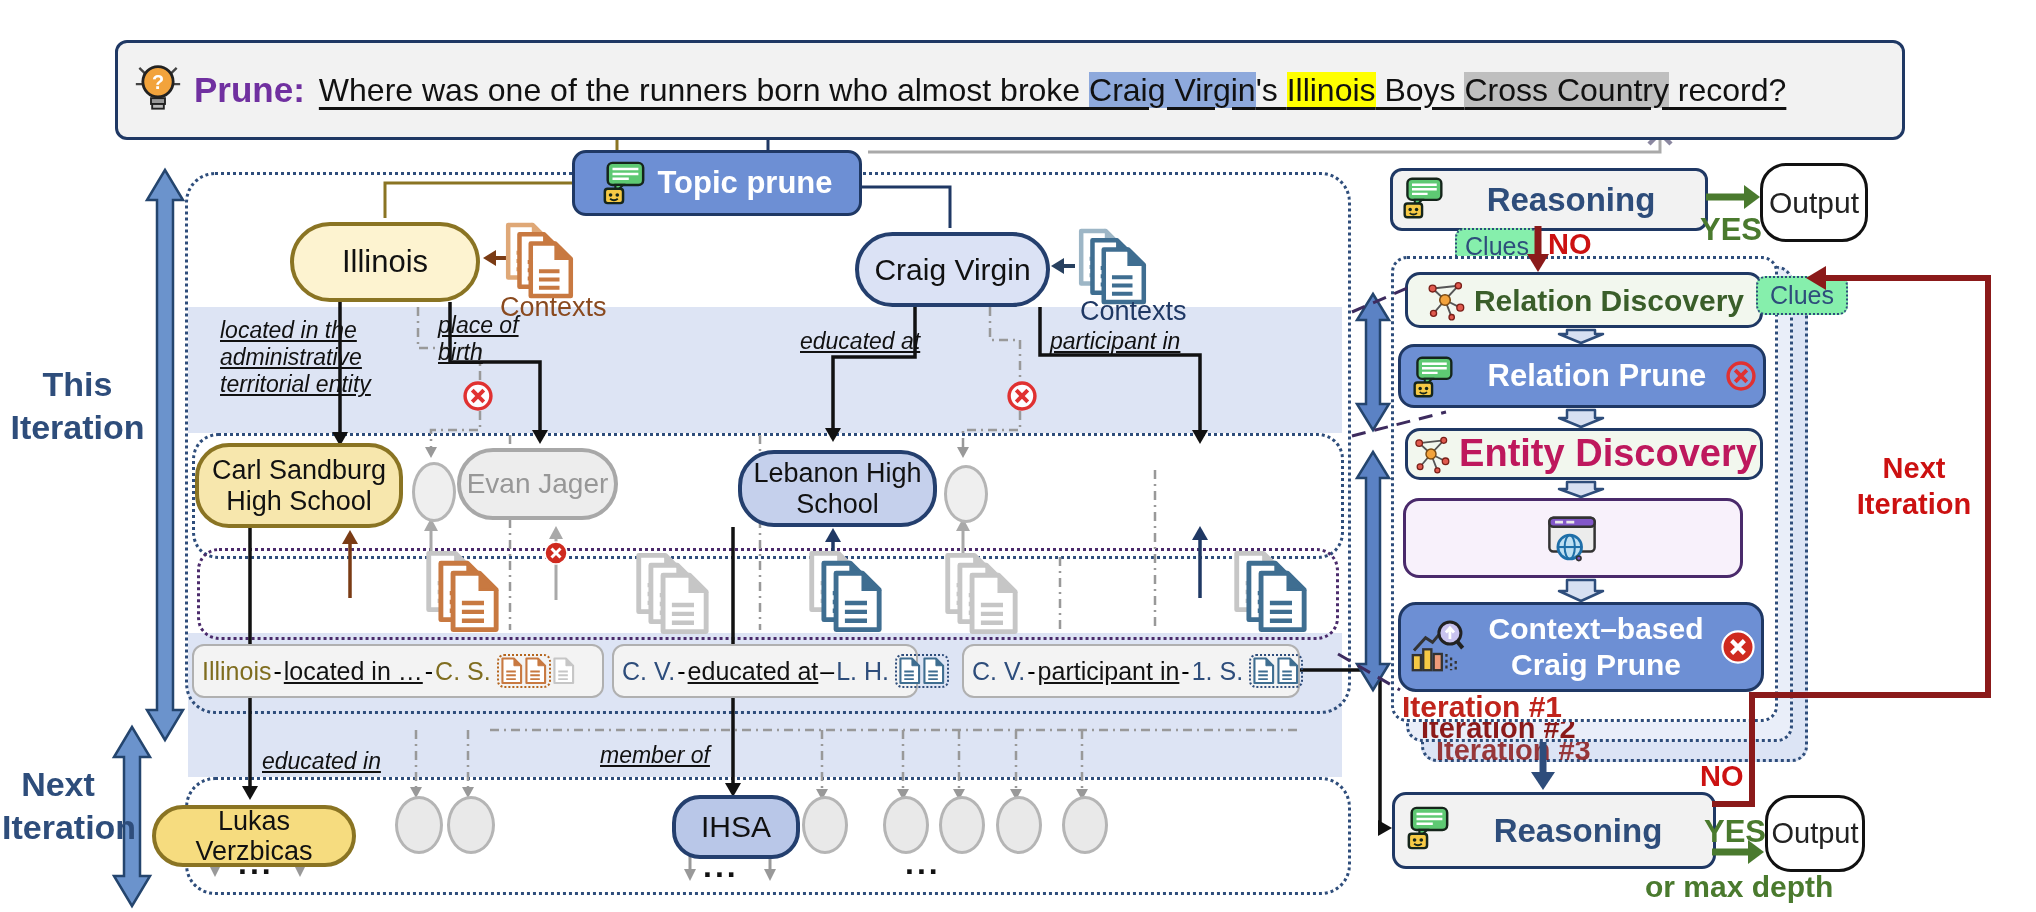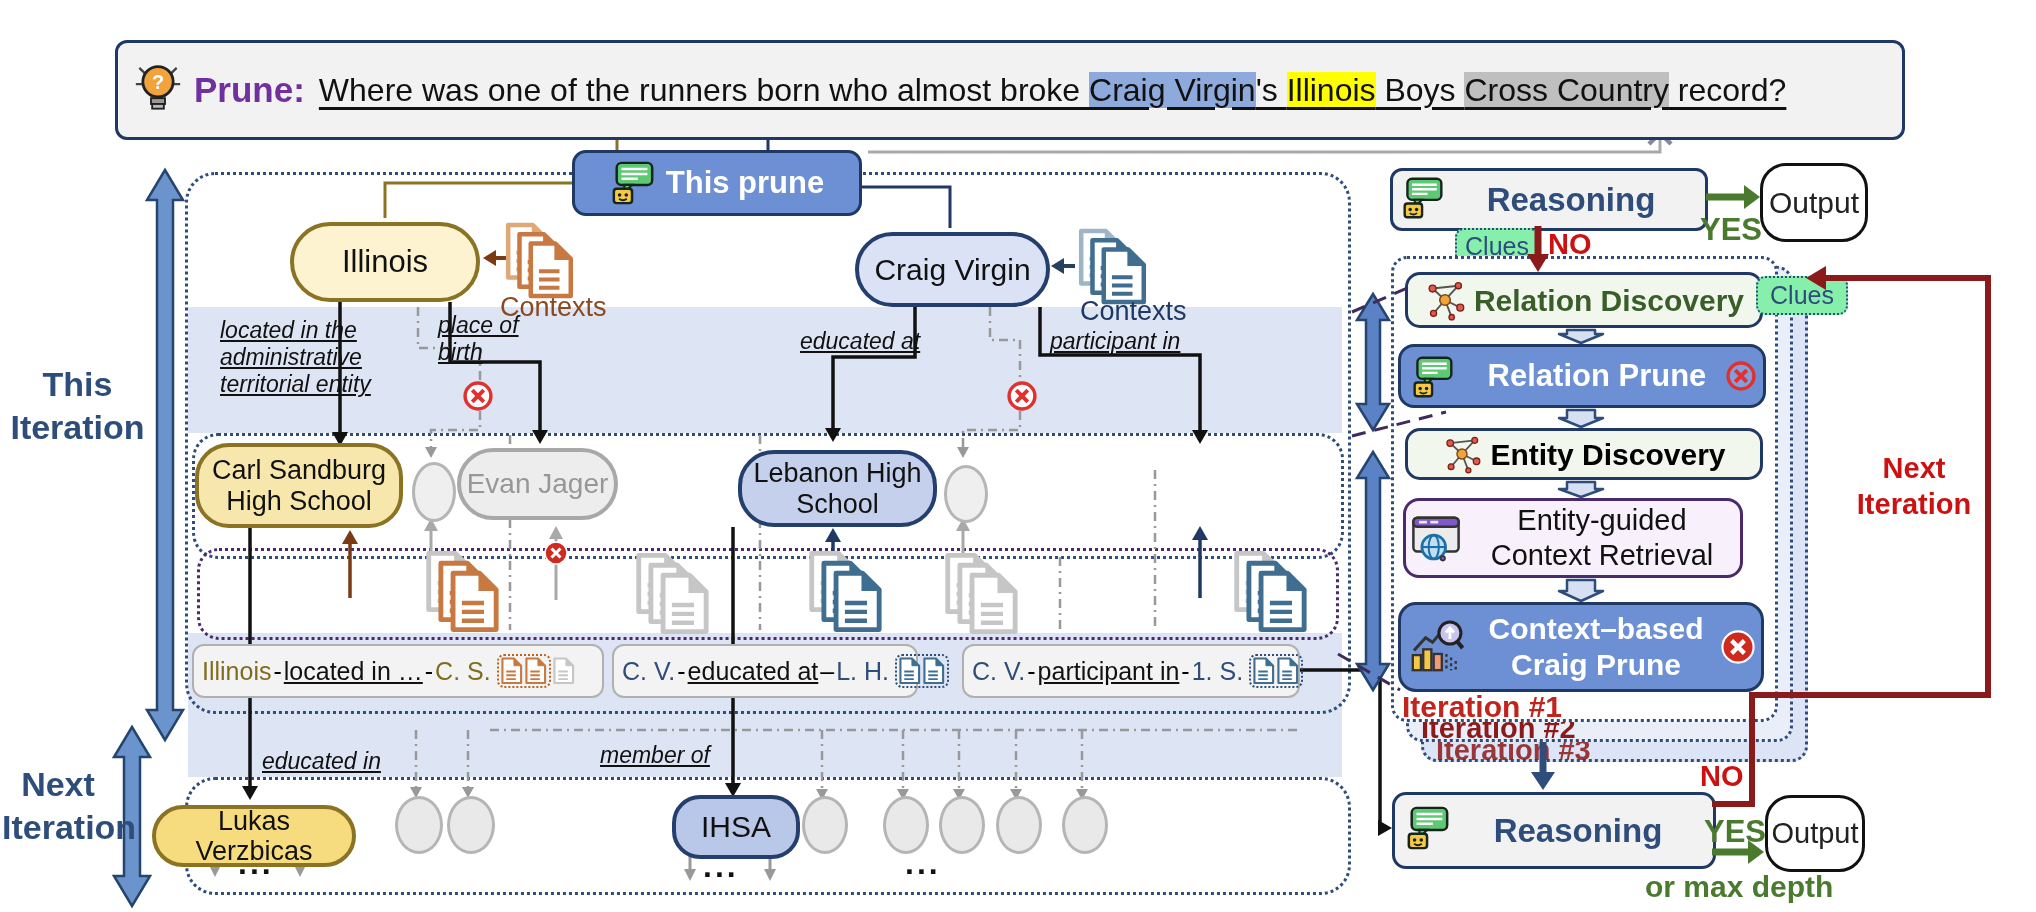"This prune" span { text: This -> Topic }
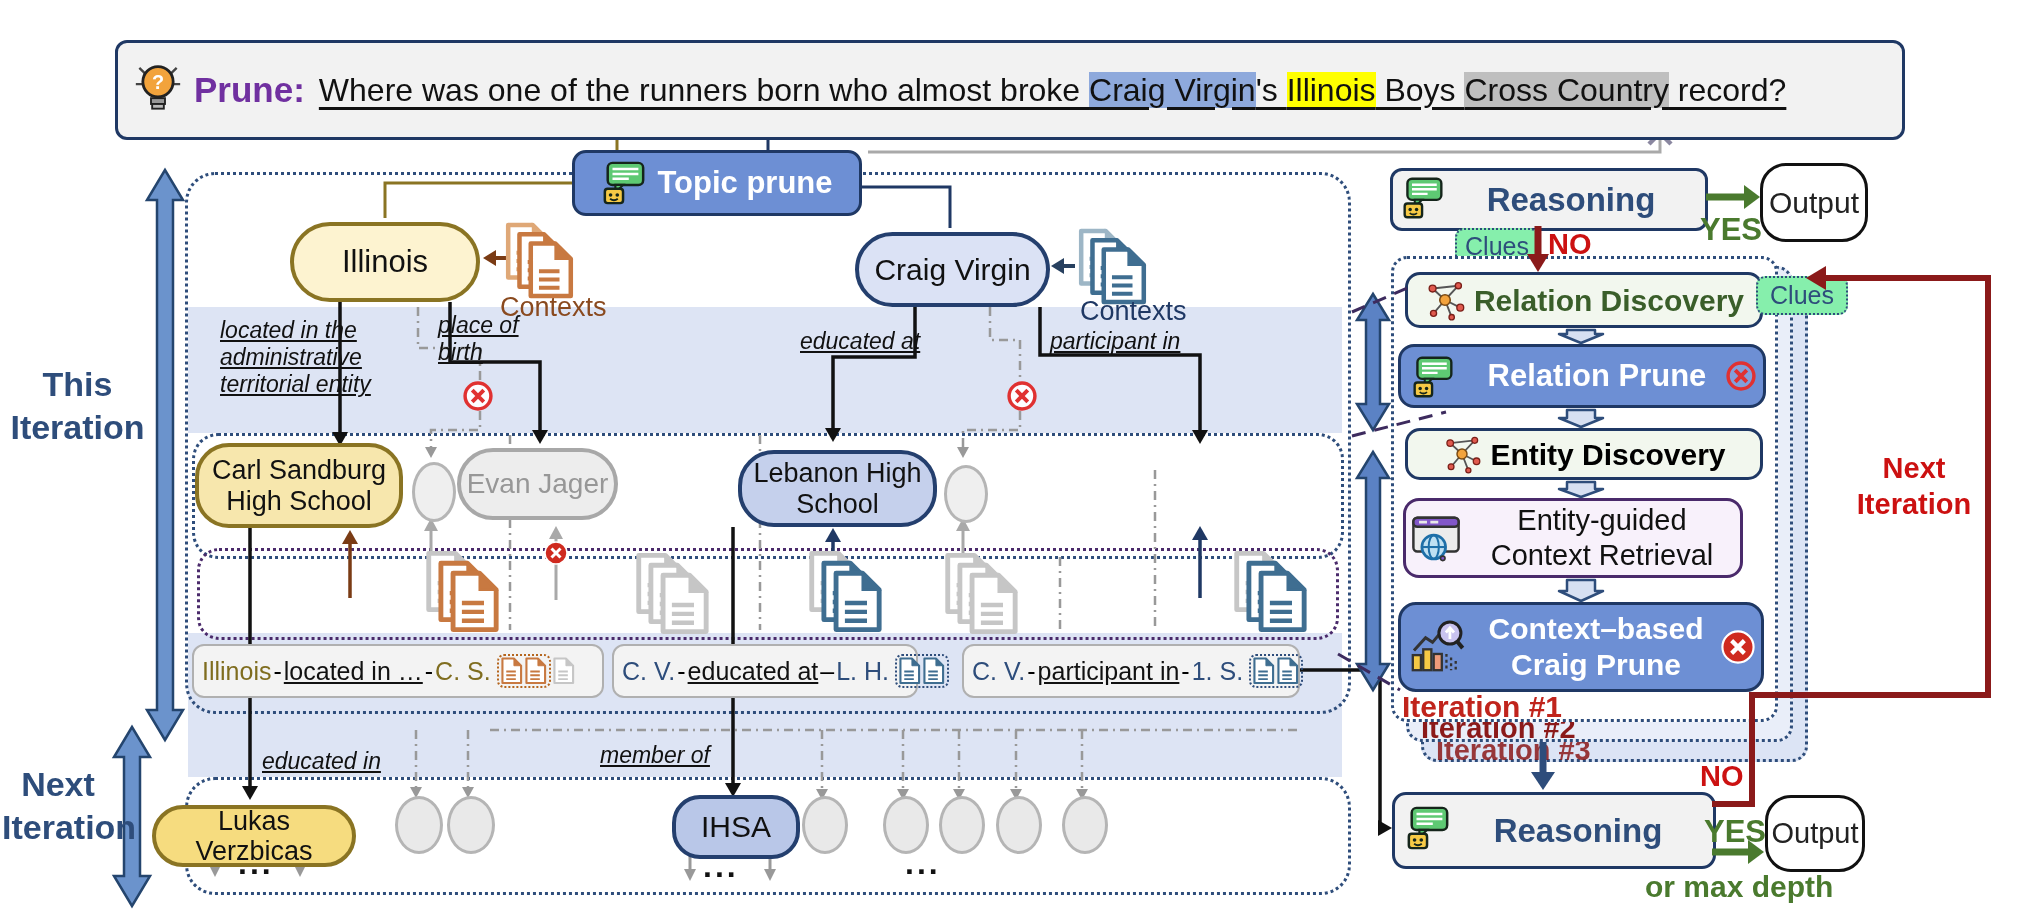"Entity Discovery" span { color: #000000 -> #be185d; font-size: 30px -> 38px }
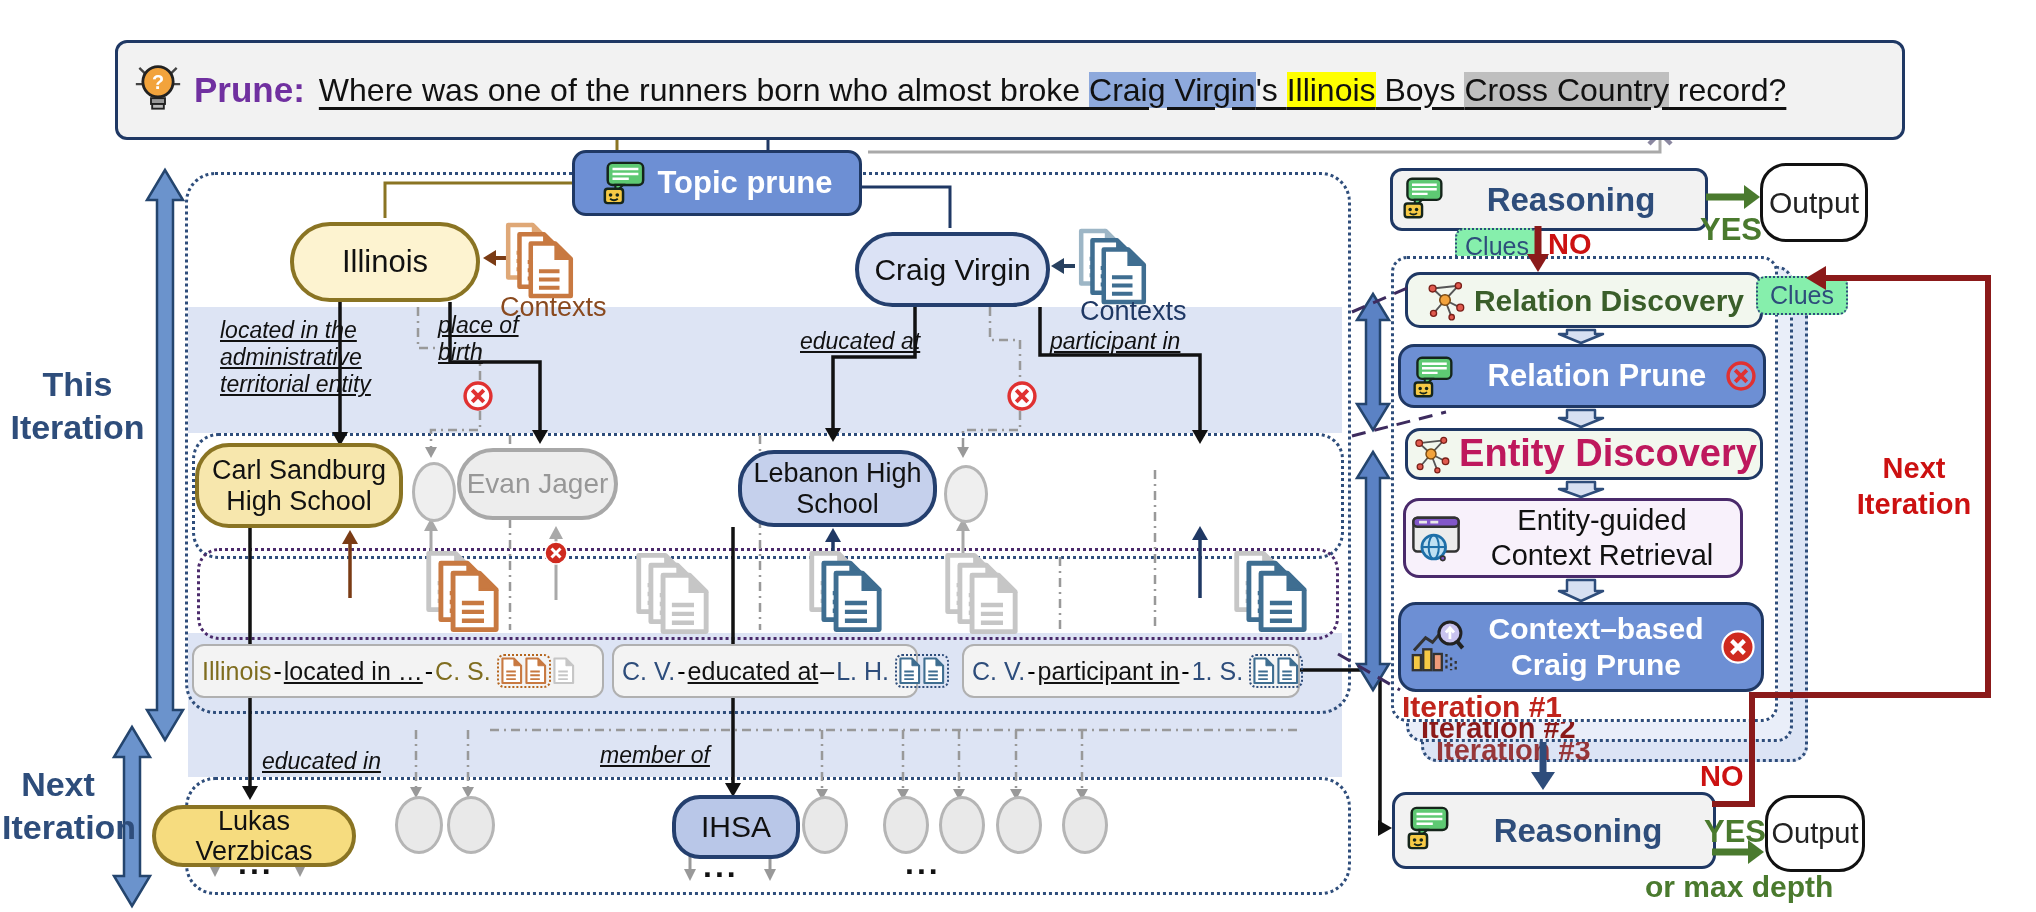"Entity-guided Context Retrieval" span { html: <span>Entity-guided Context Retrieval</span> -> none }
